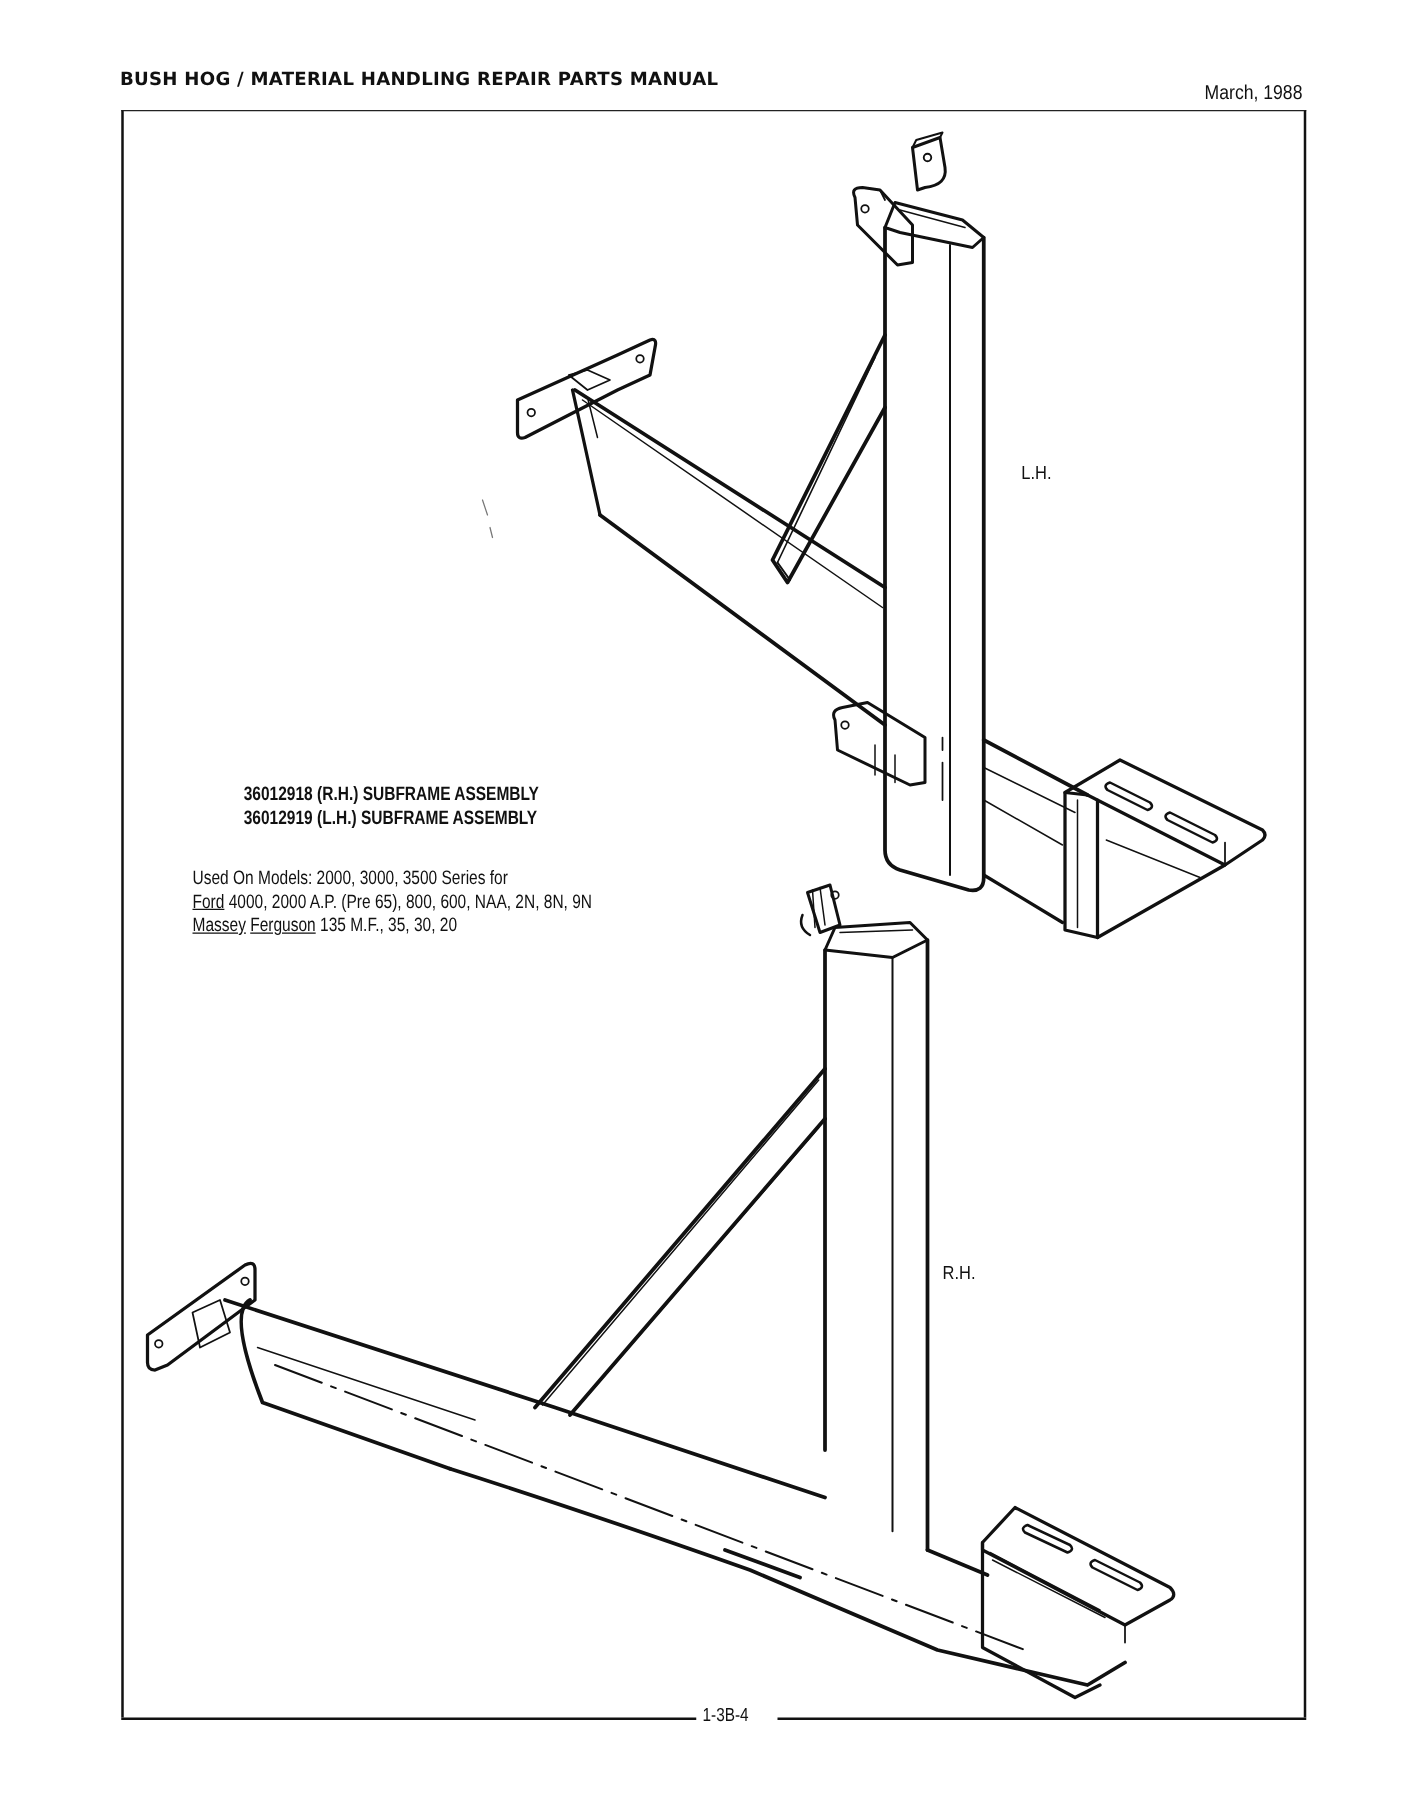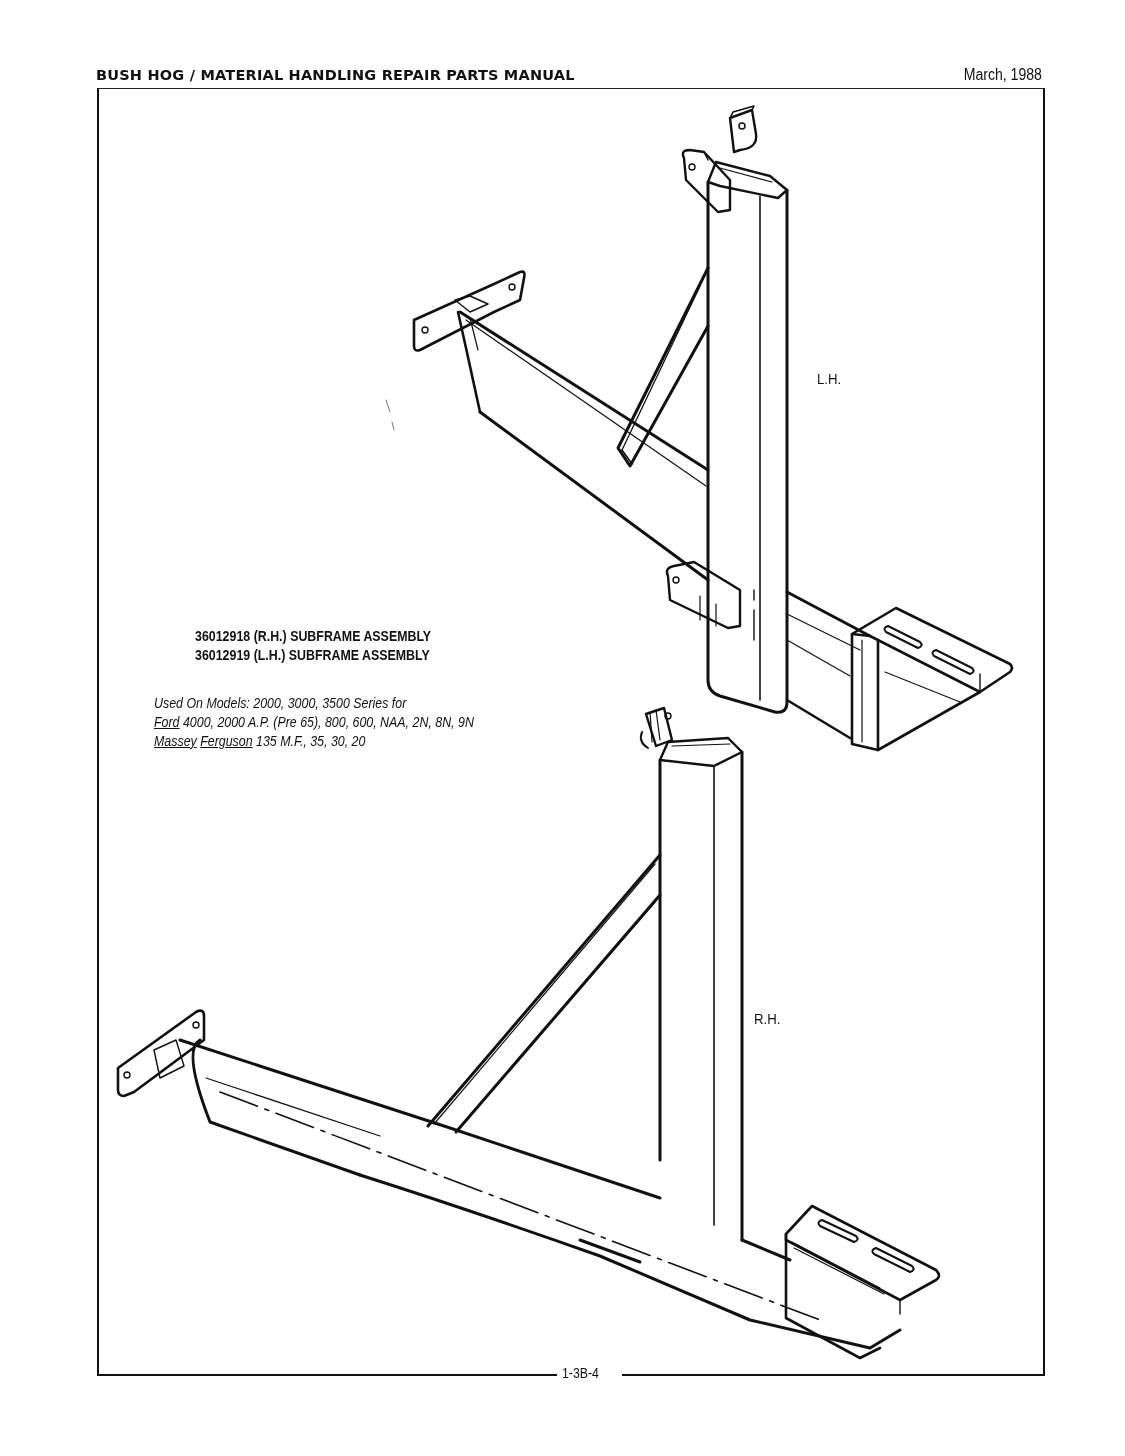"BUSH HOG / MATERIAL HANDLING" .header-title { top: 67px -> 56px }
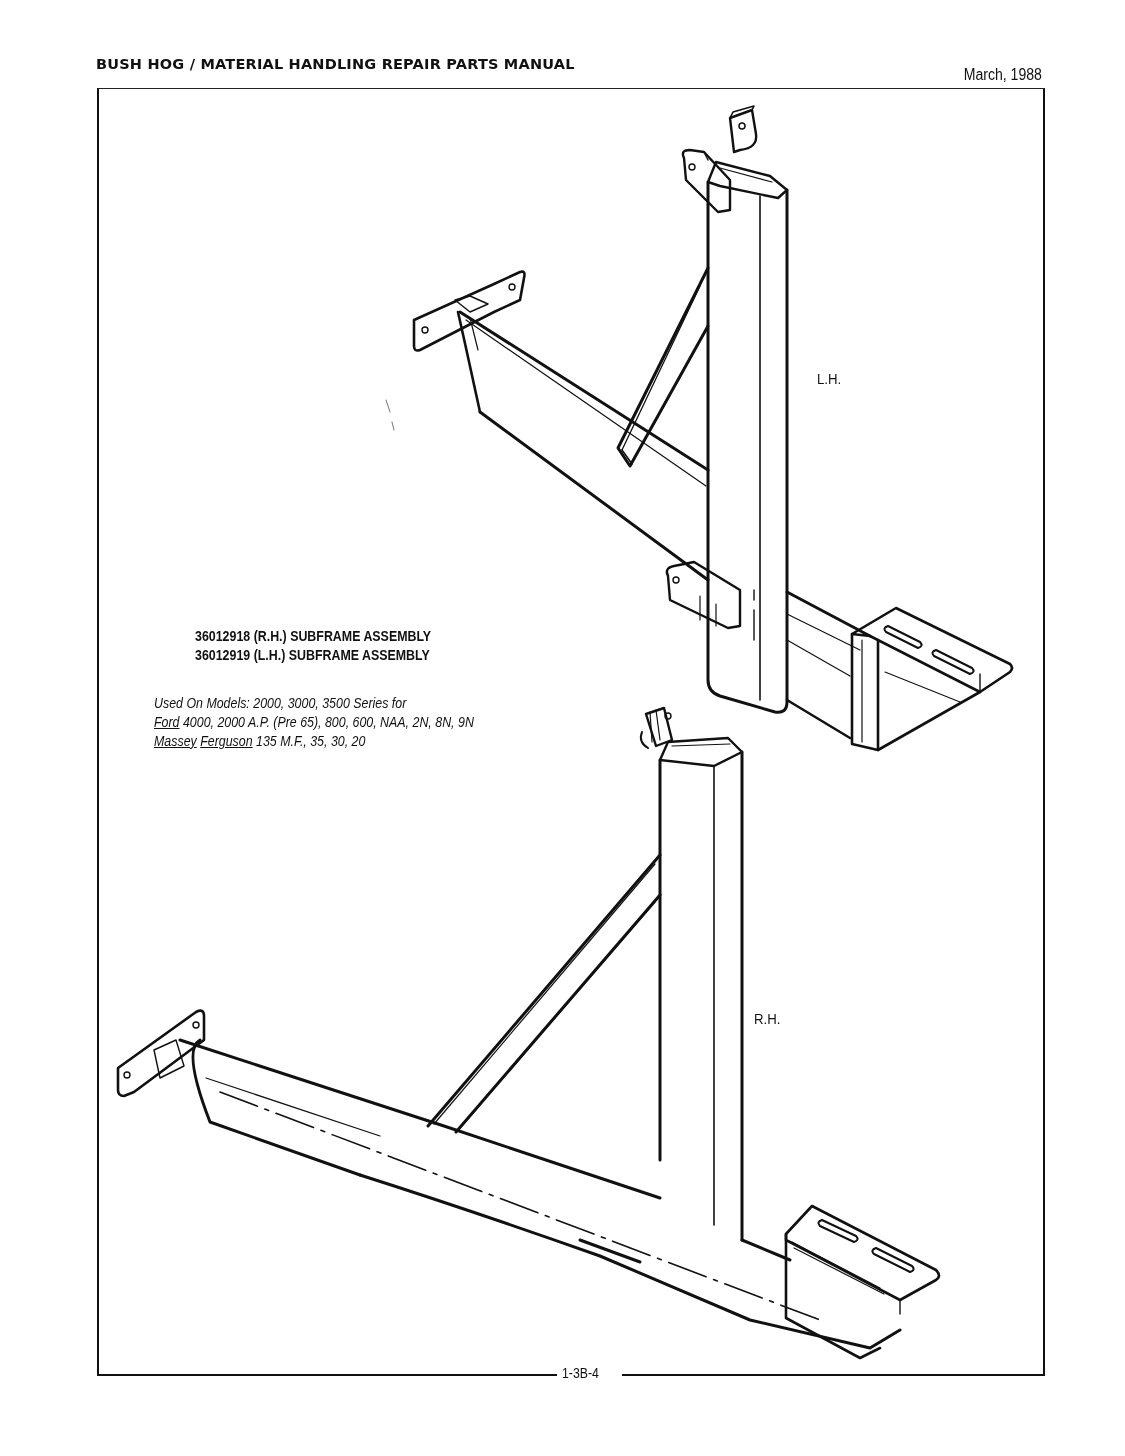"Used On Models: 2000, 3000," .models { font-style: italic -> none }
